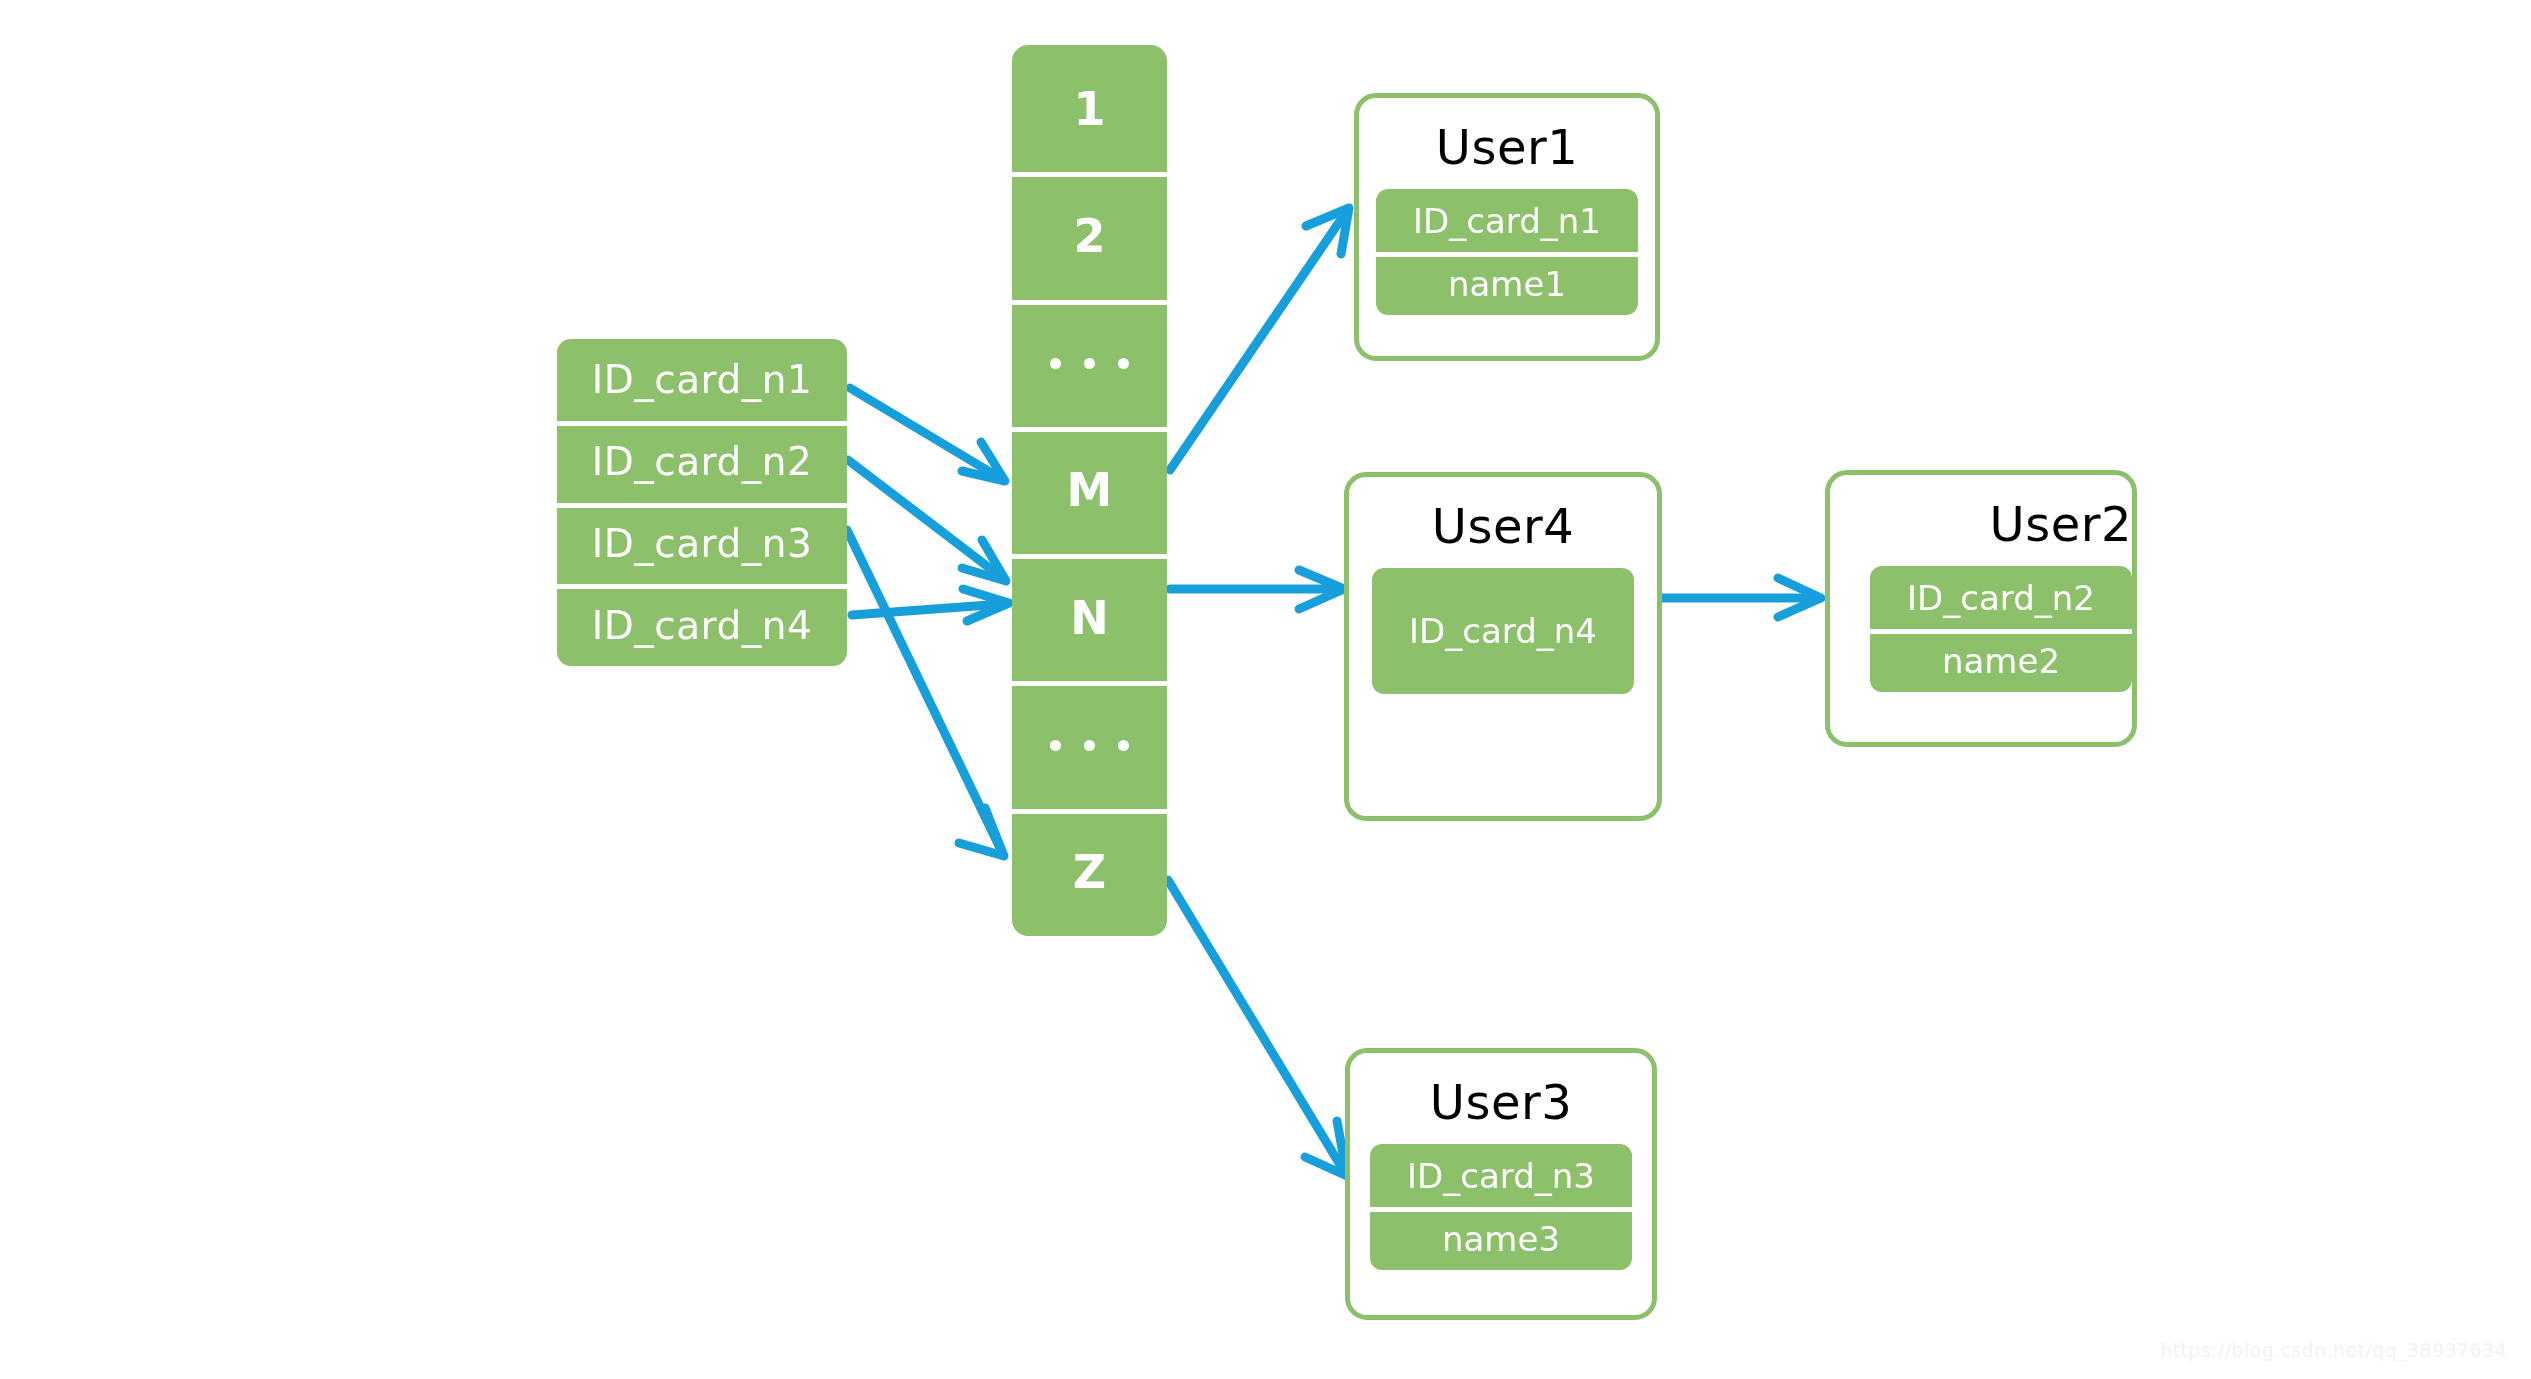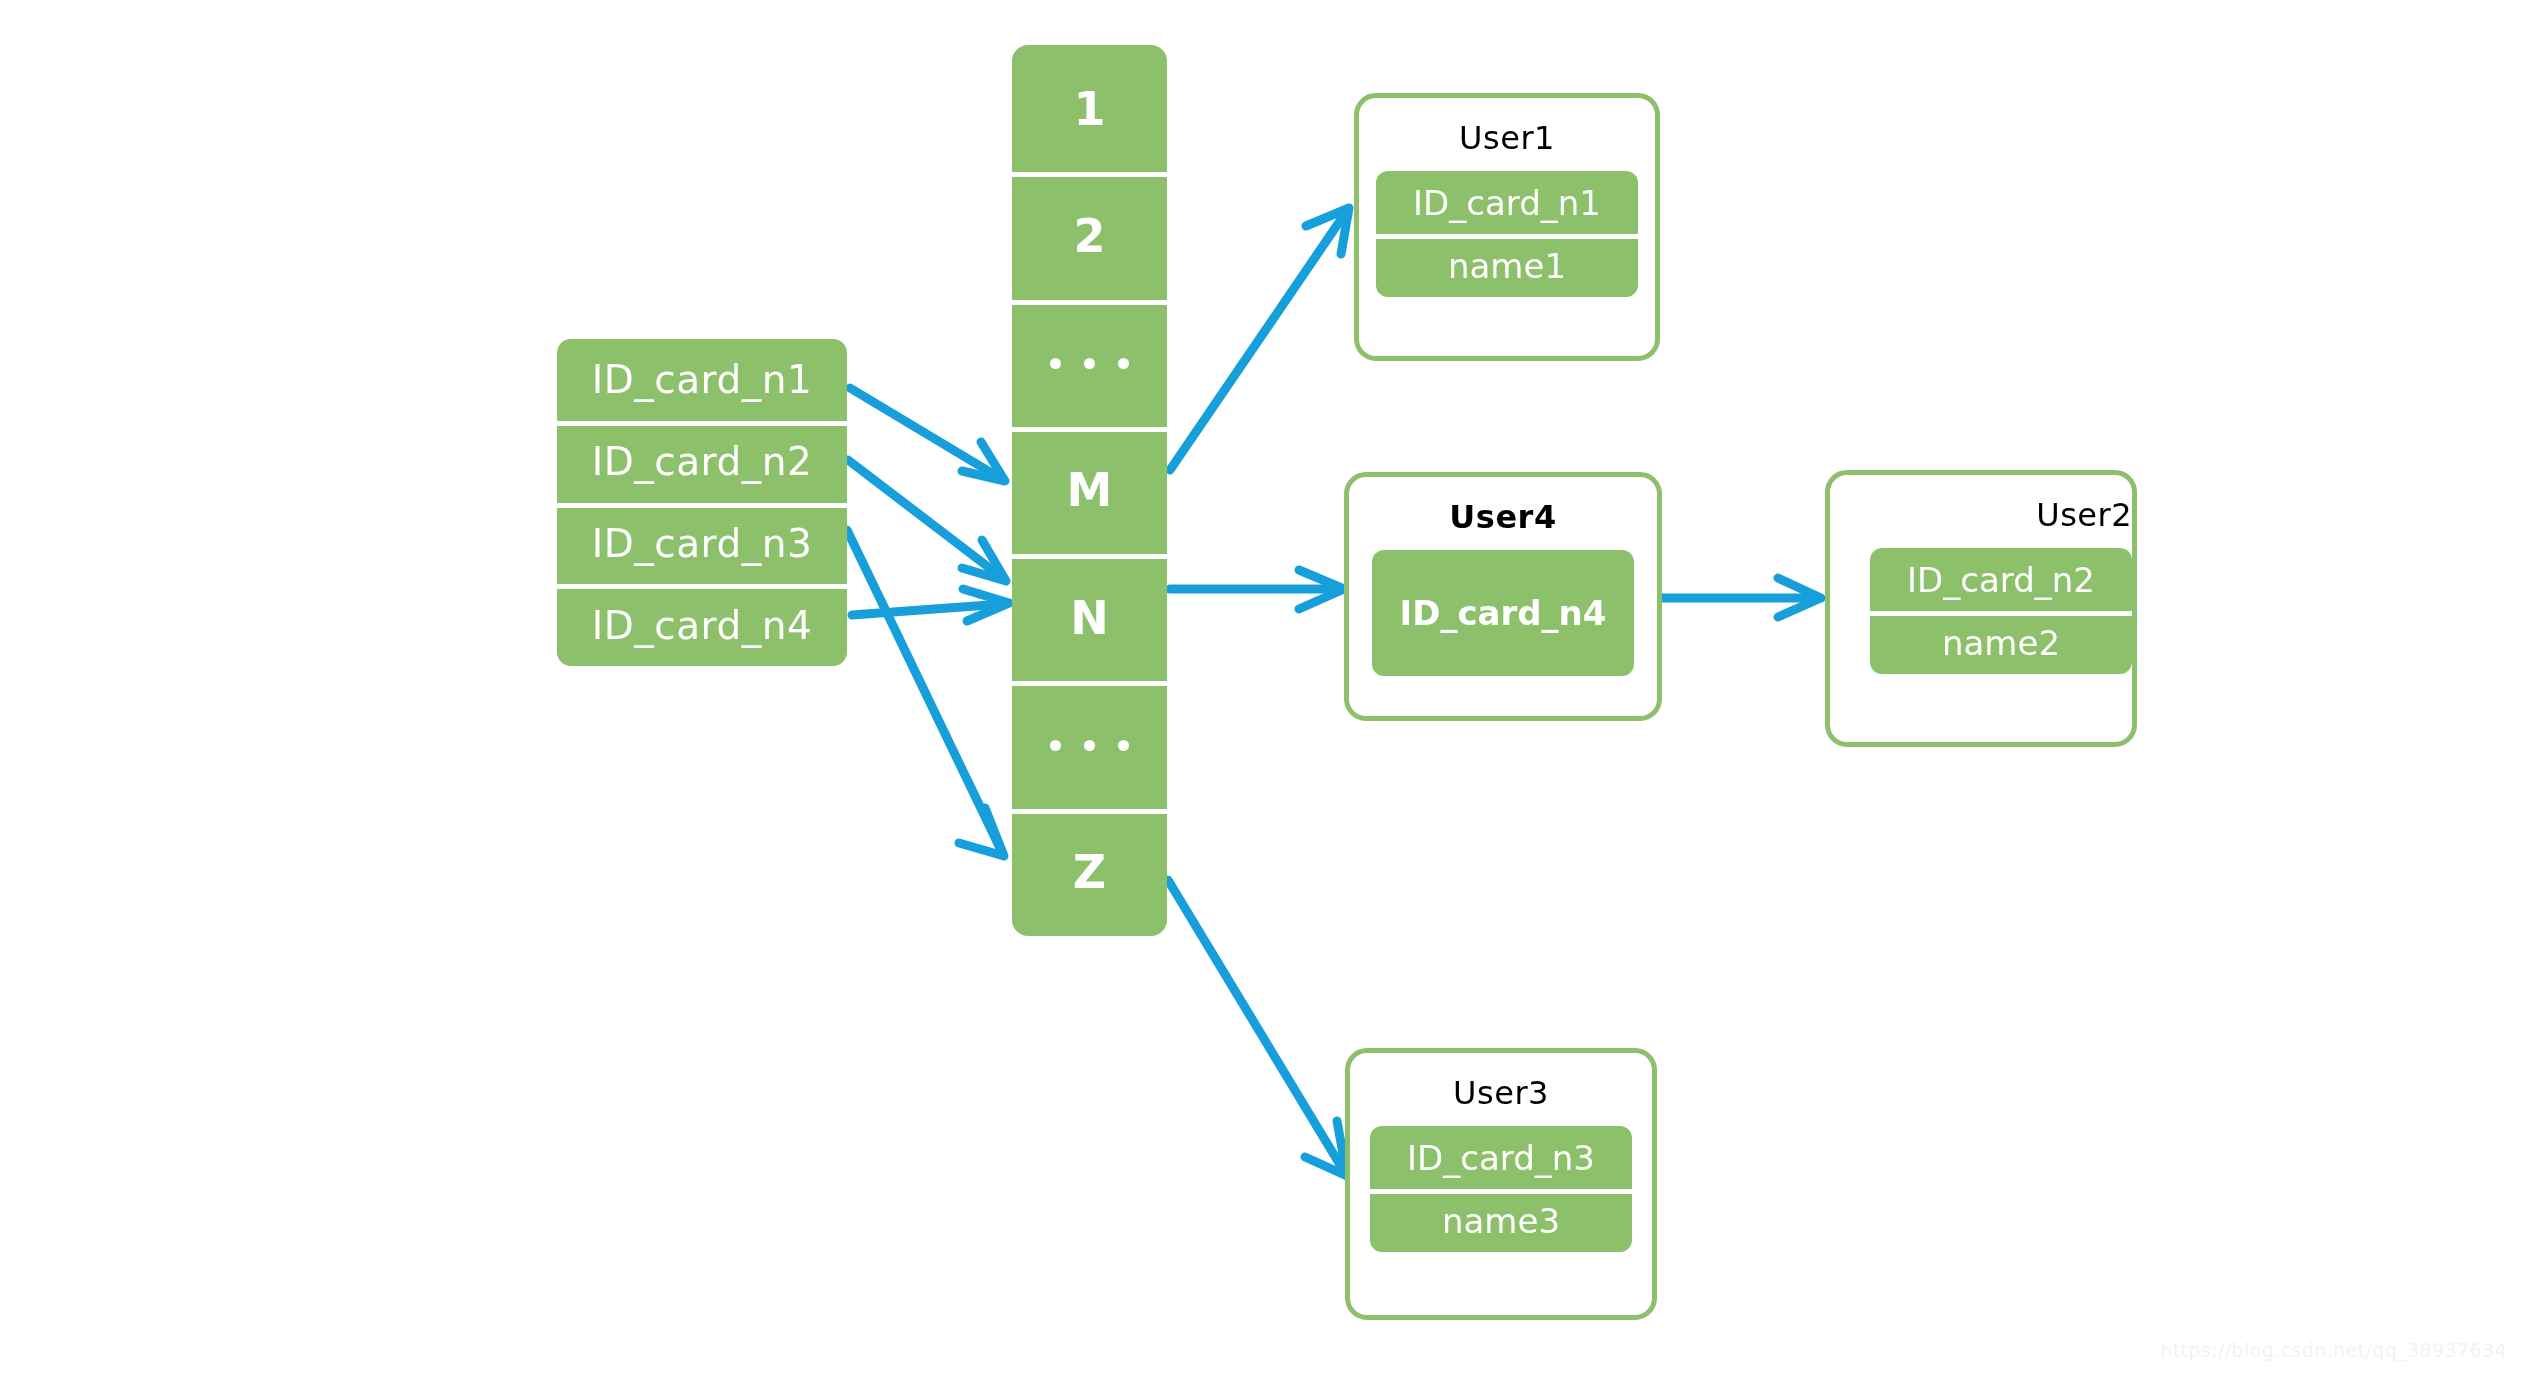"User1" .ucard-title { font-size: 32px -> 48px }
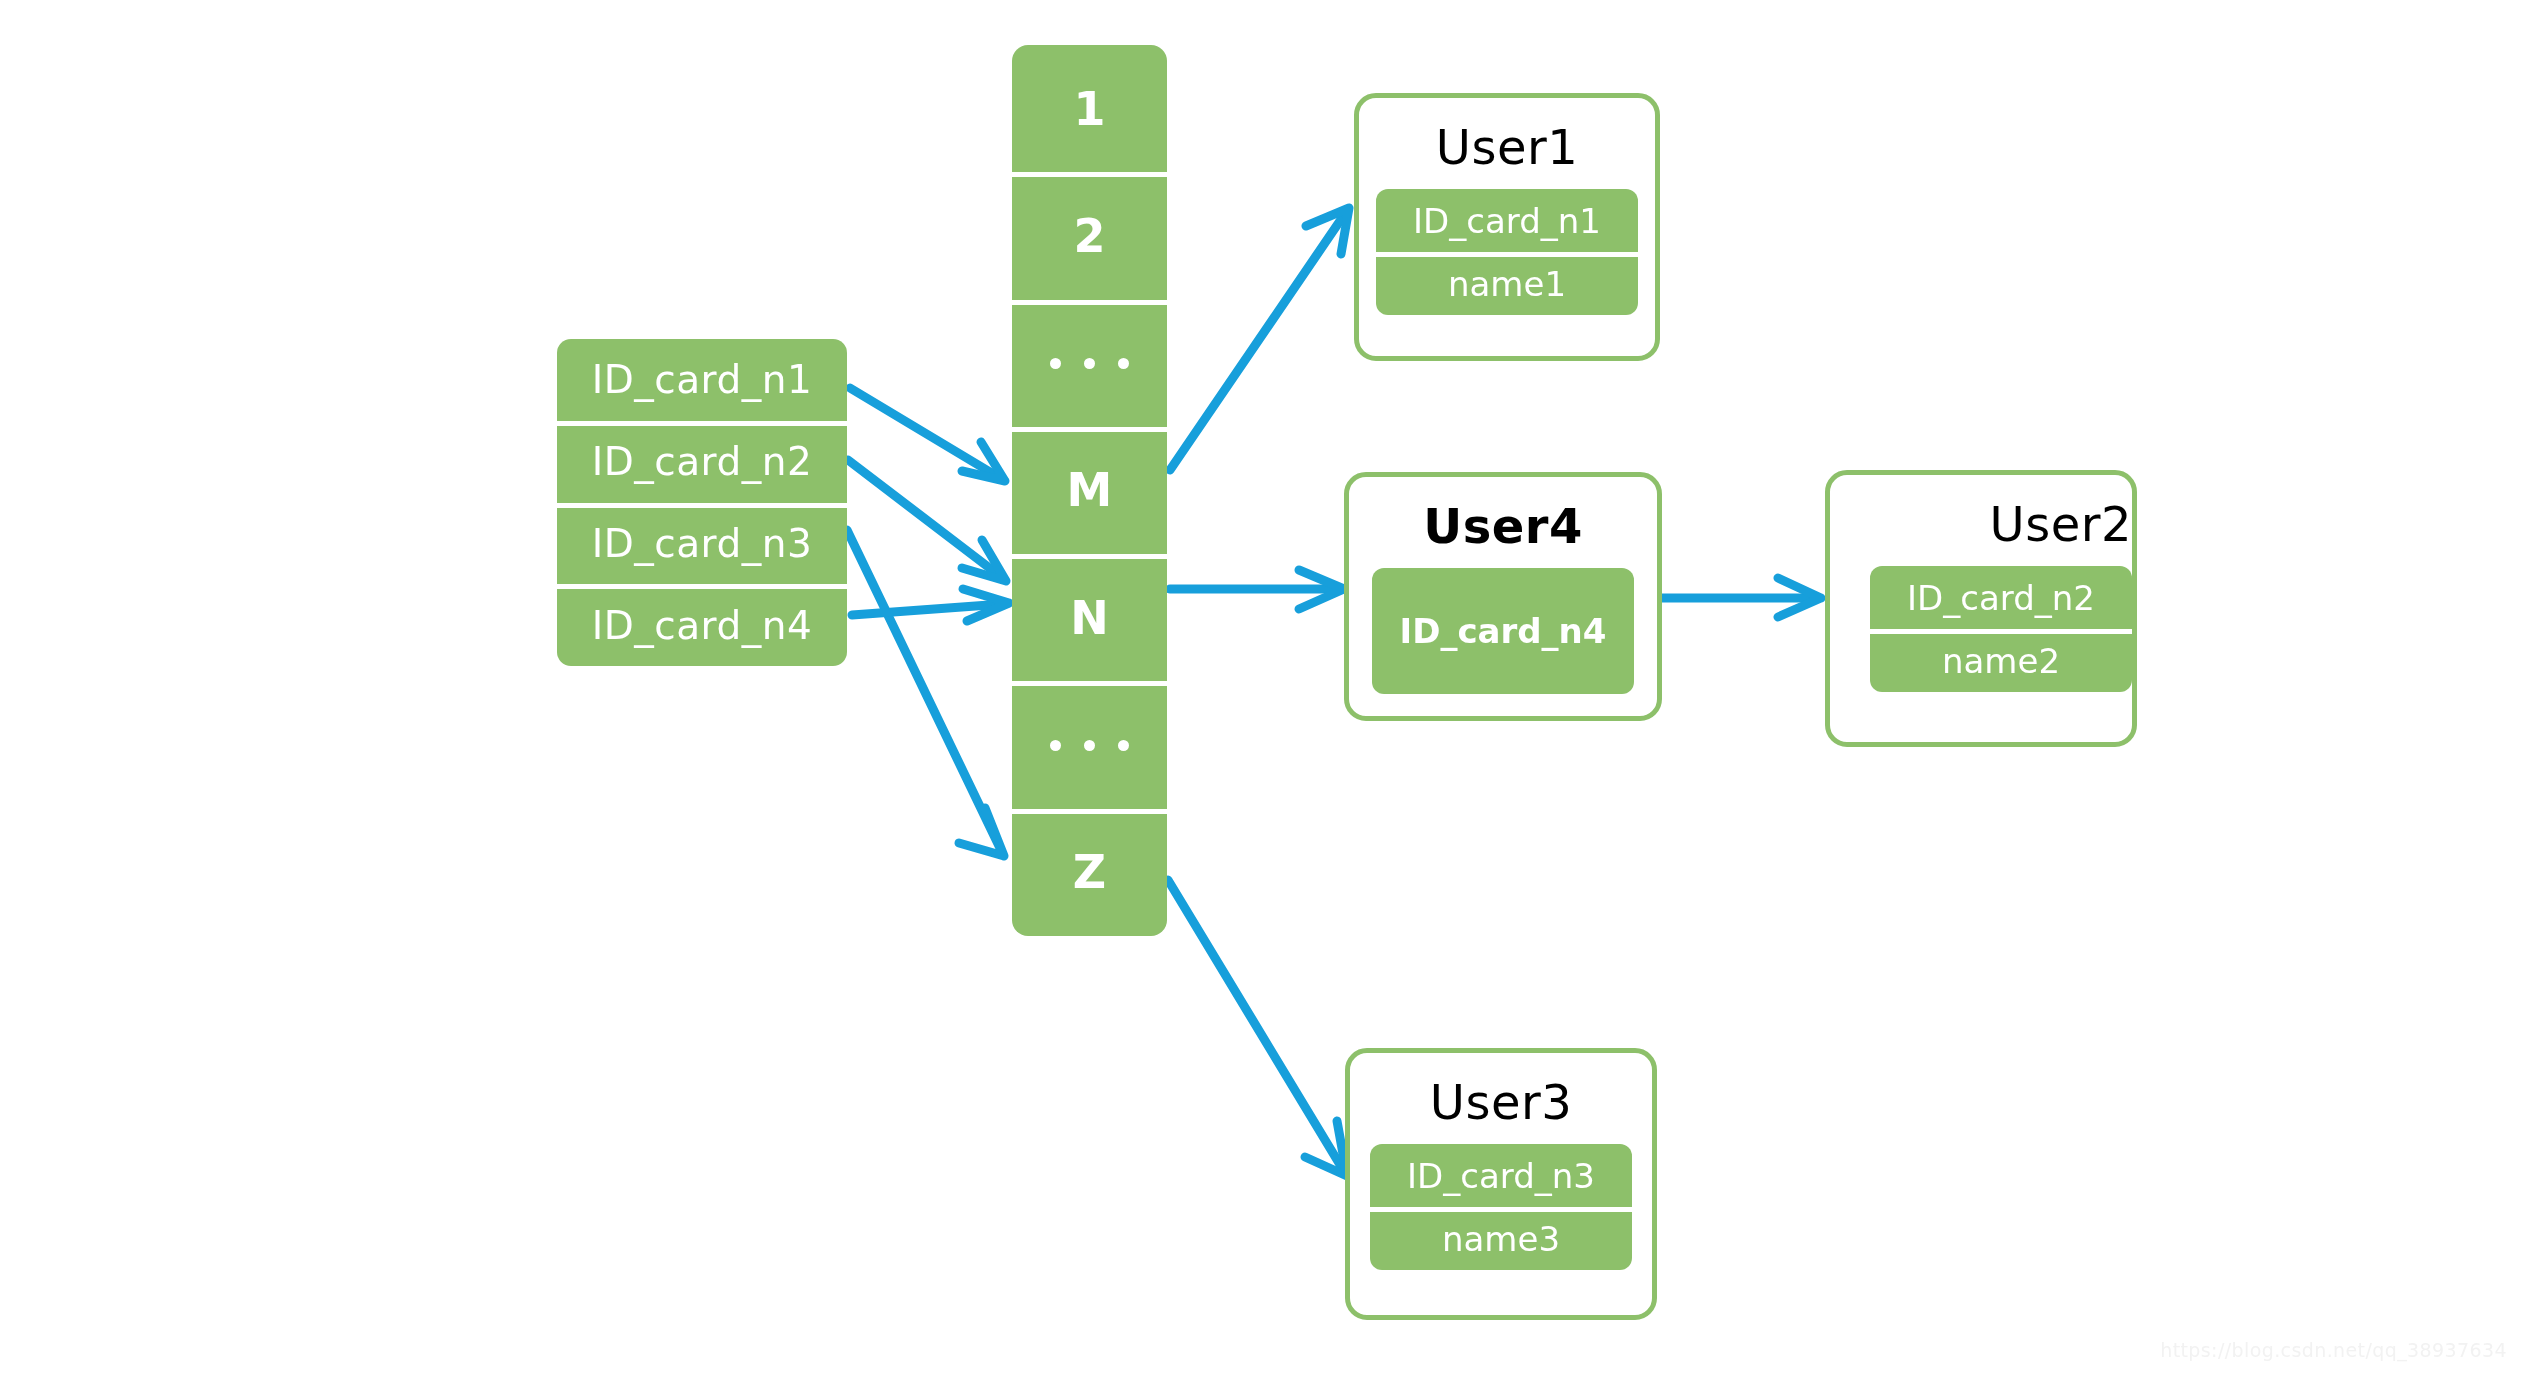"User4" #user4-card { font-weight: bold -> none; height: 249px -> 349px }
